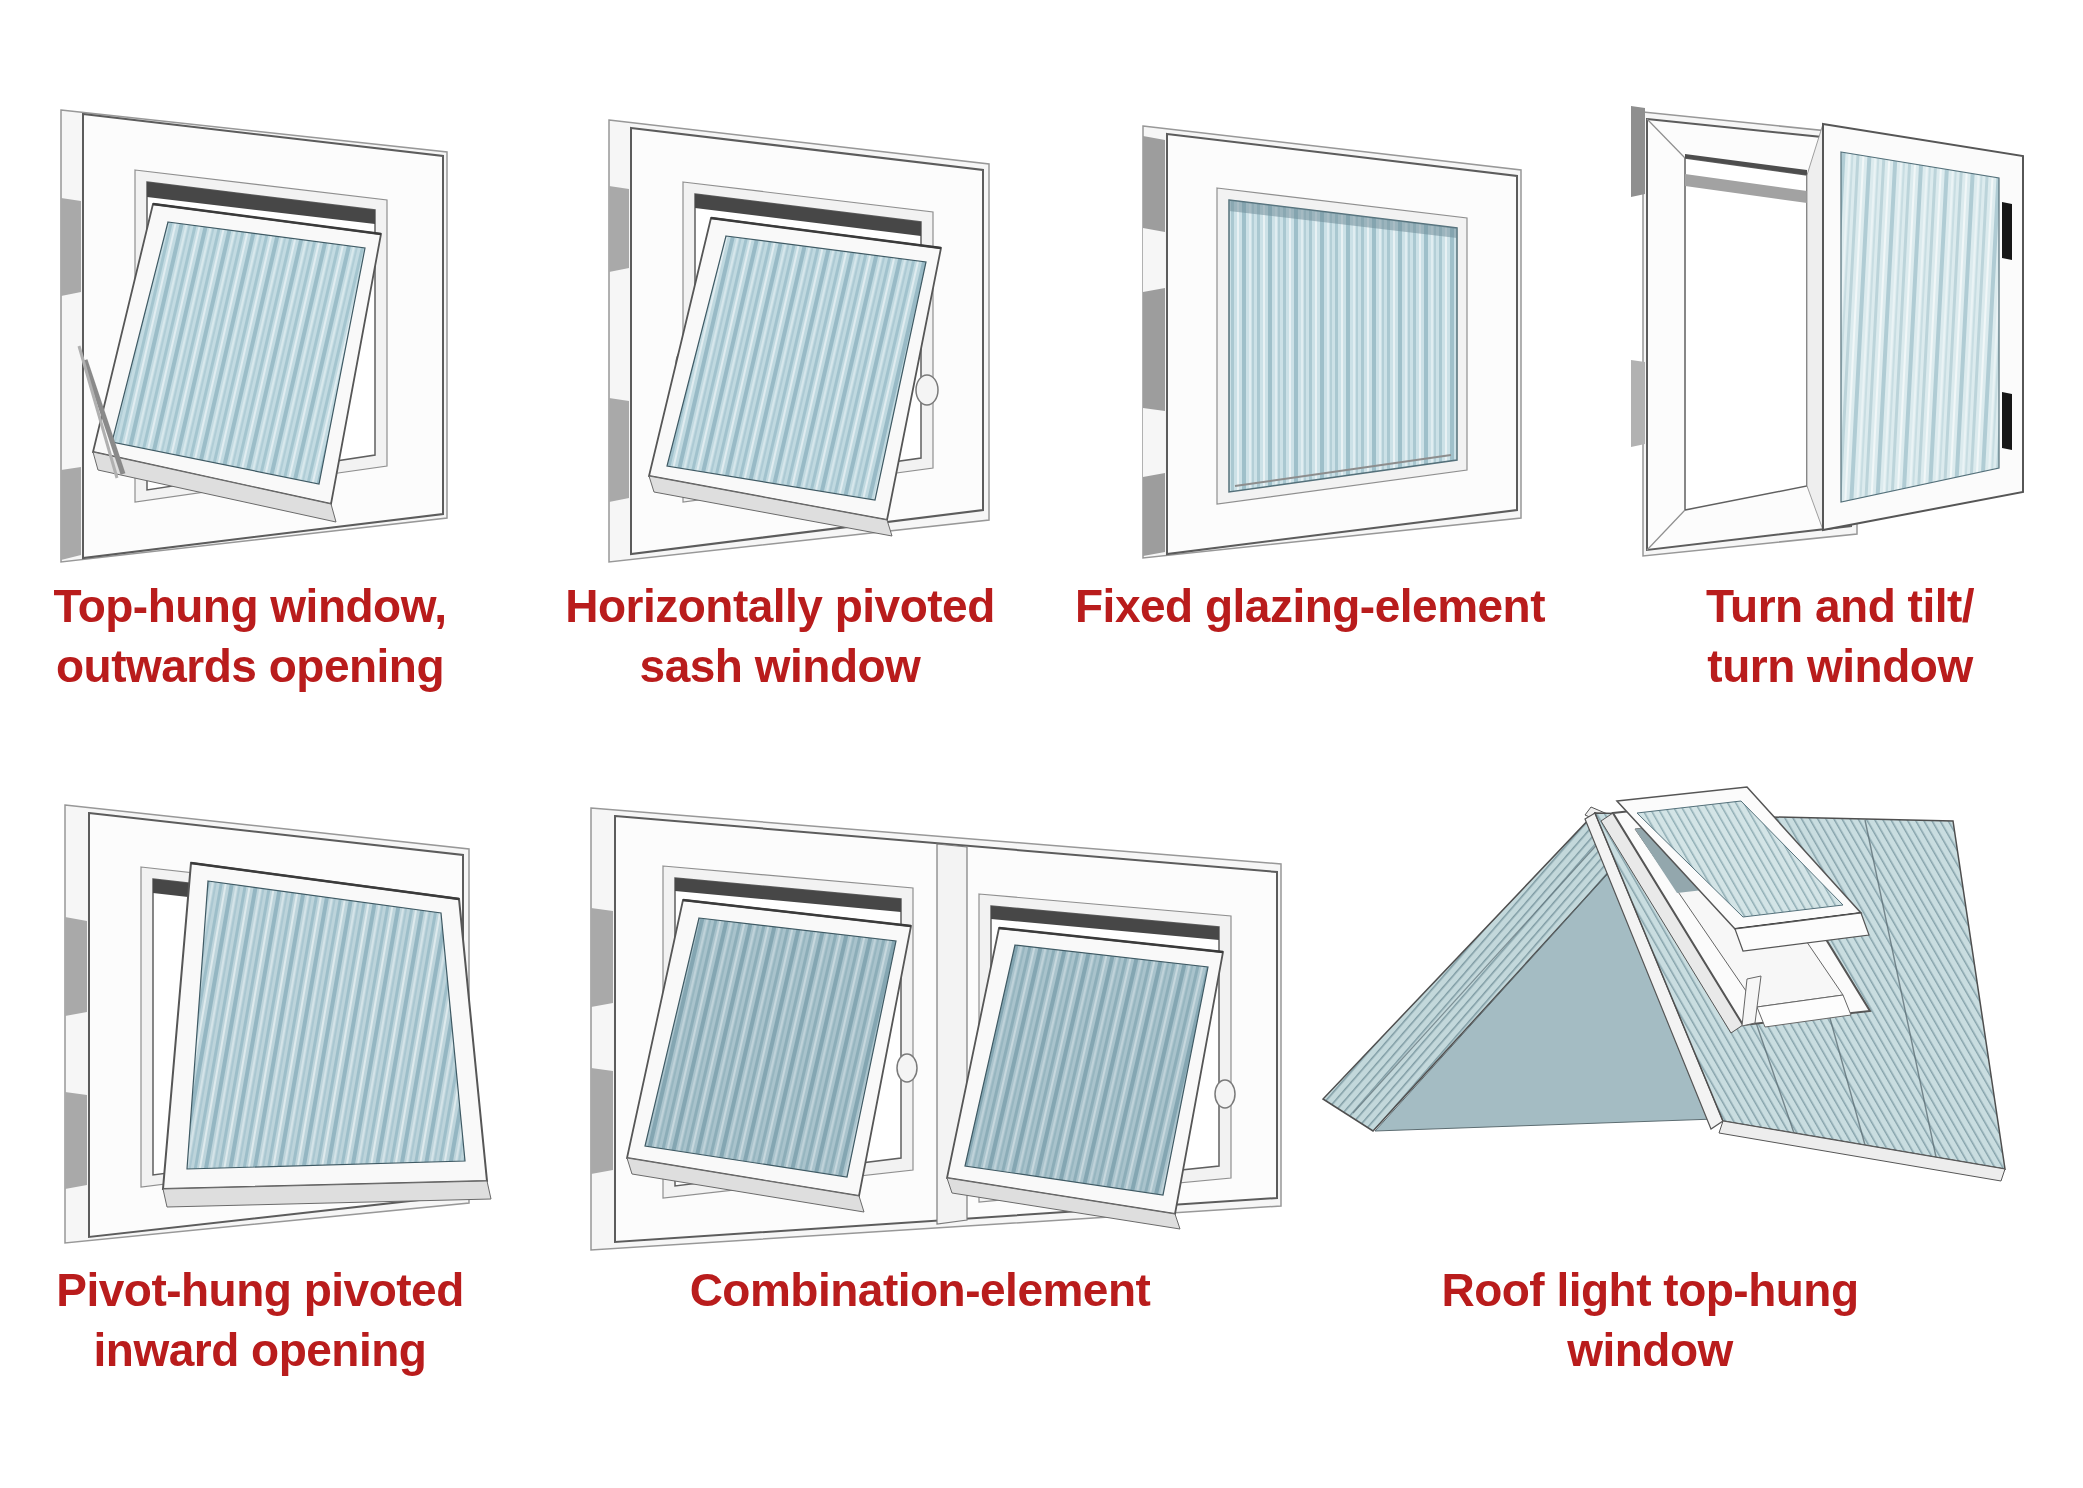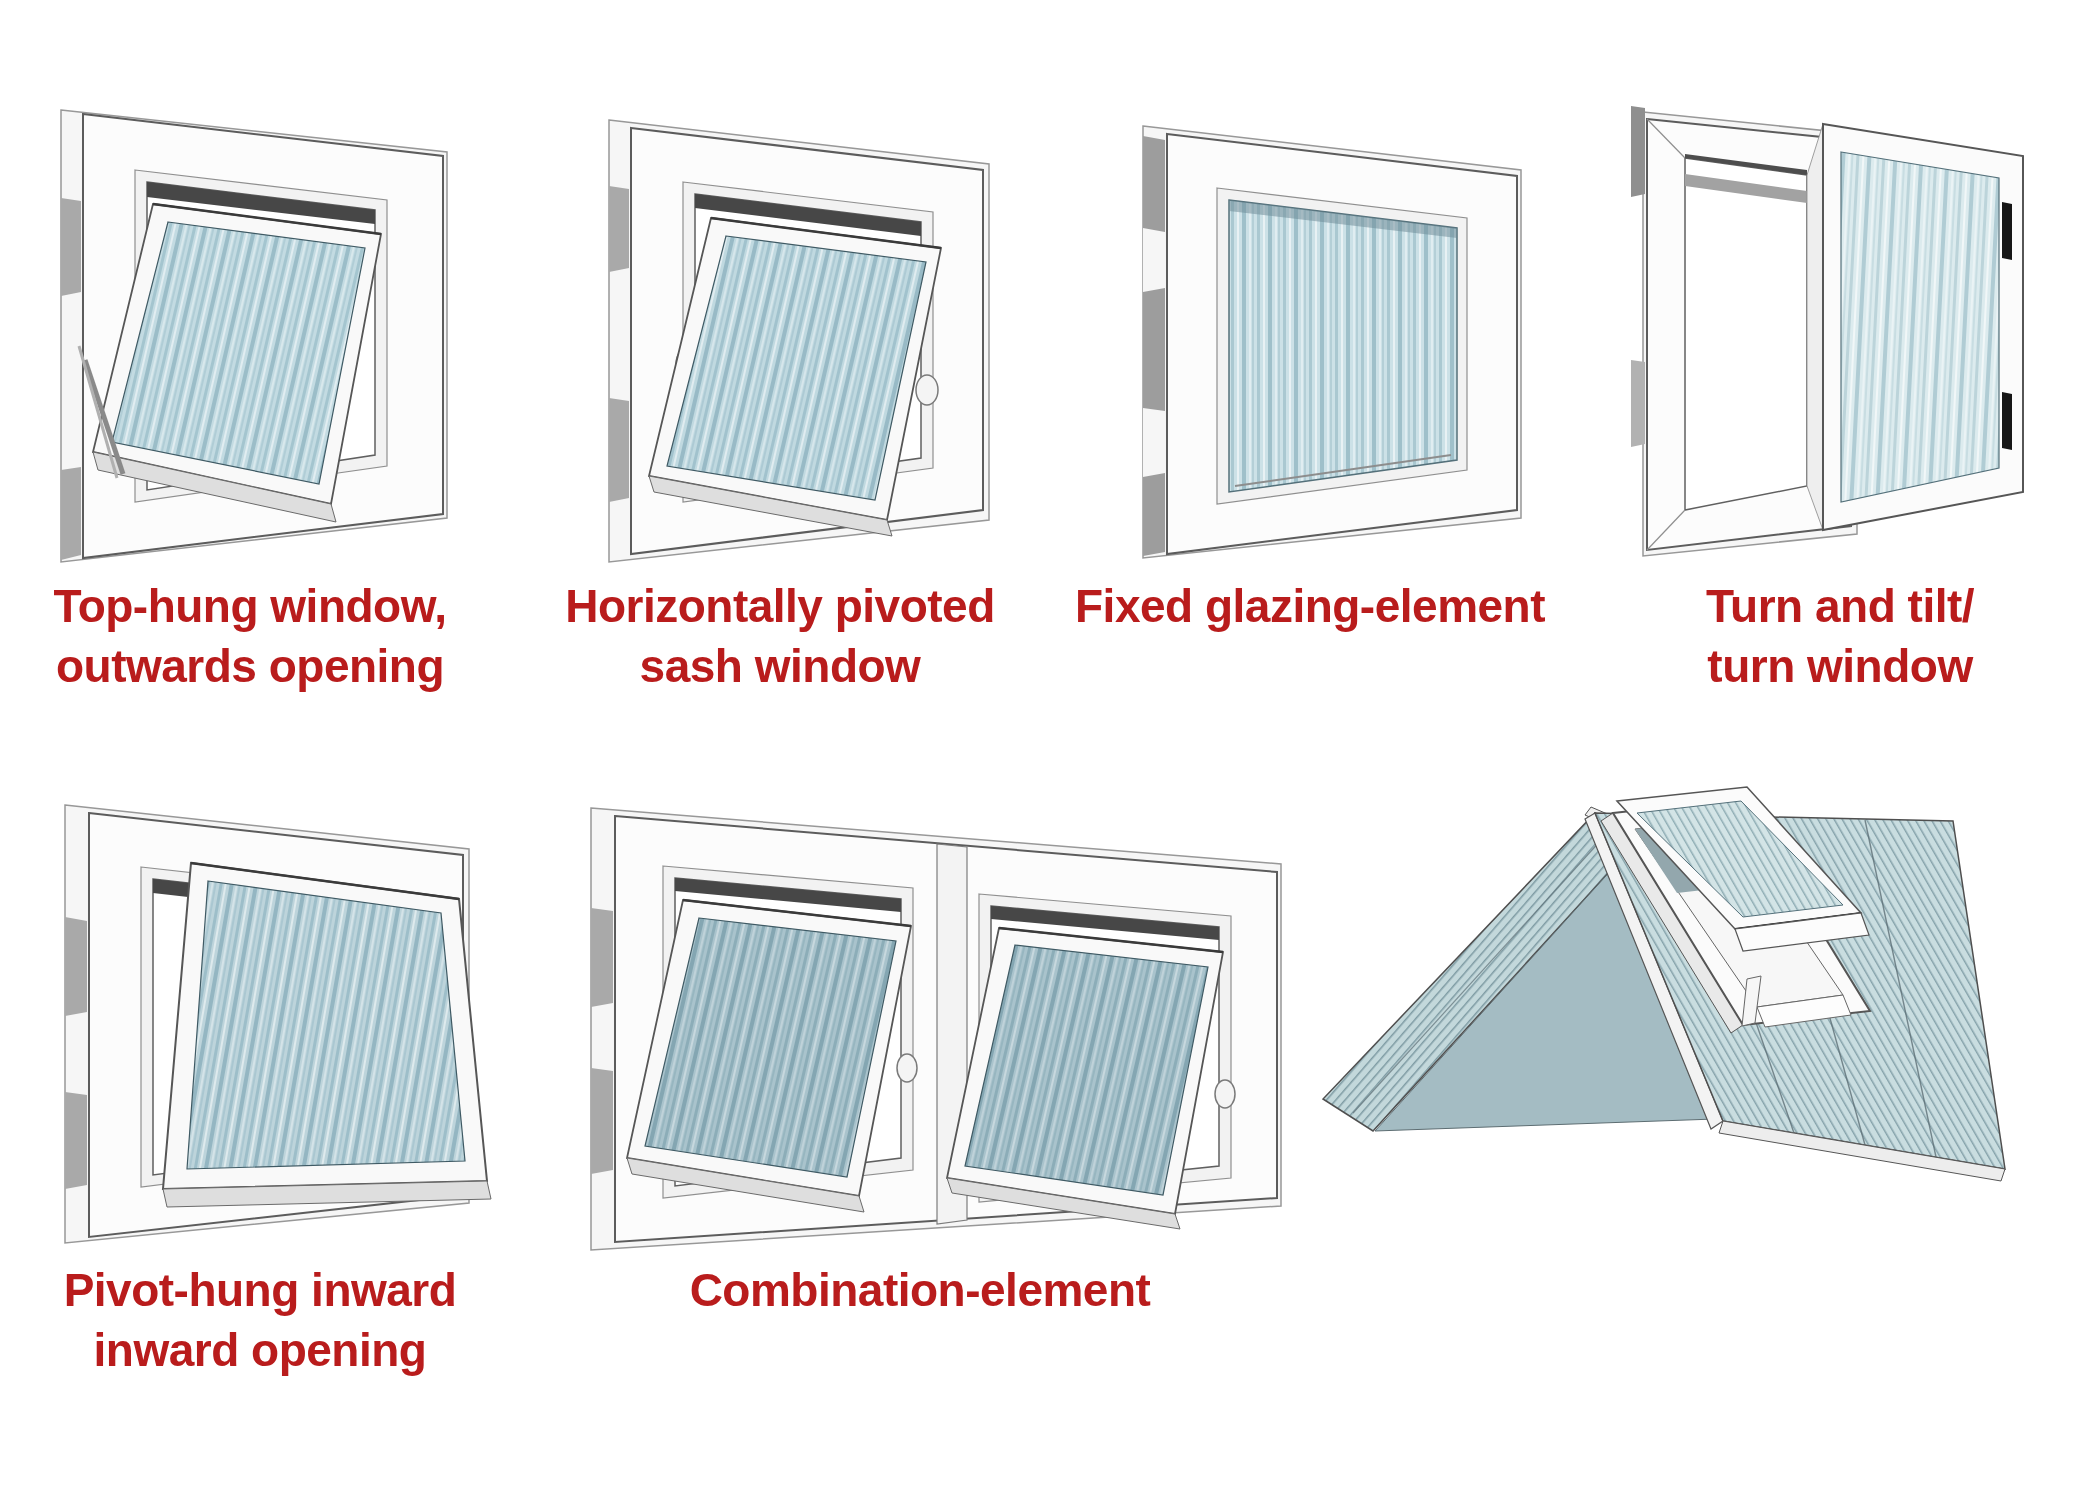"Pivot-hung inward" div { text: inward -> pivoted }
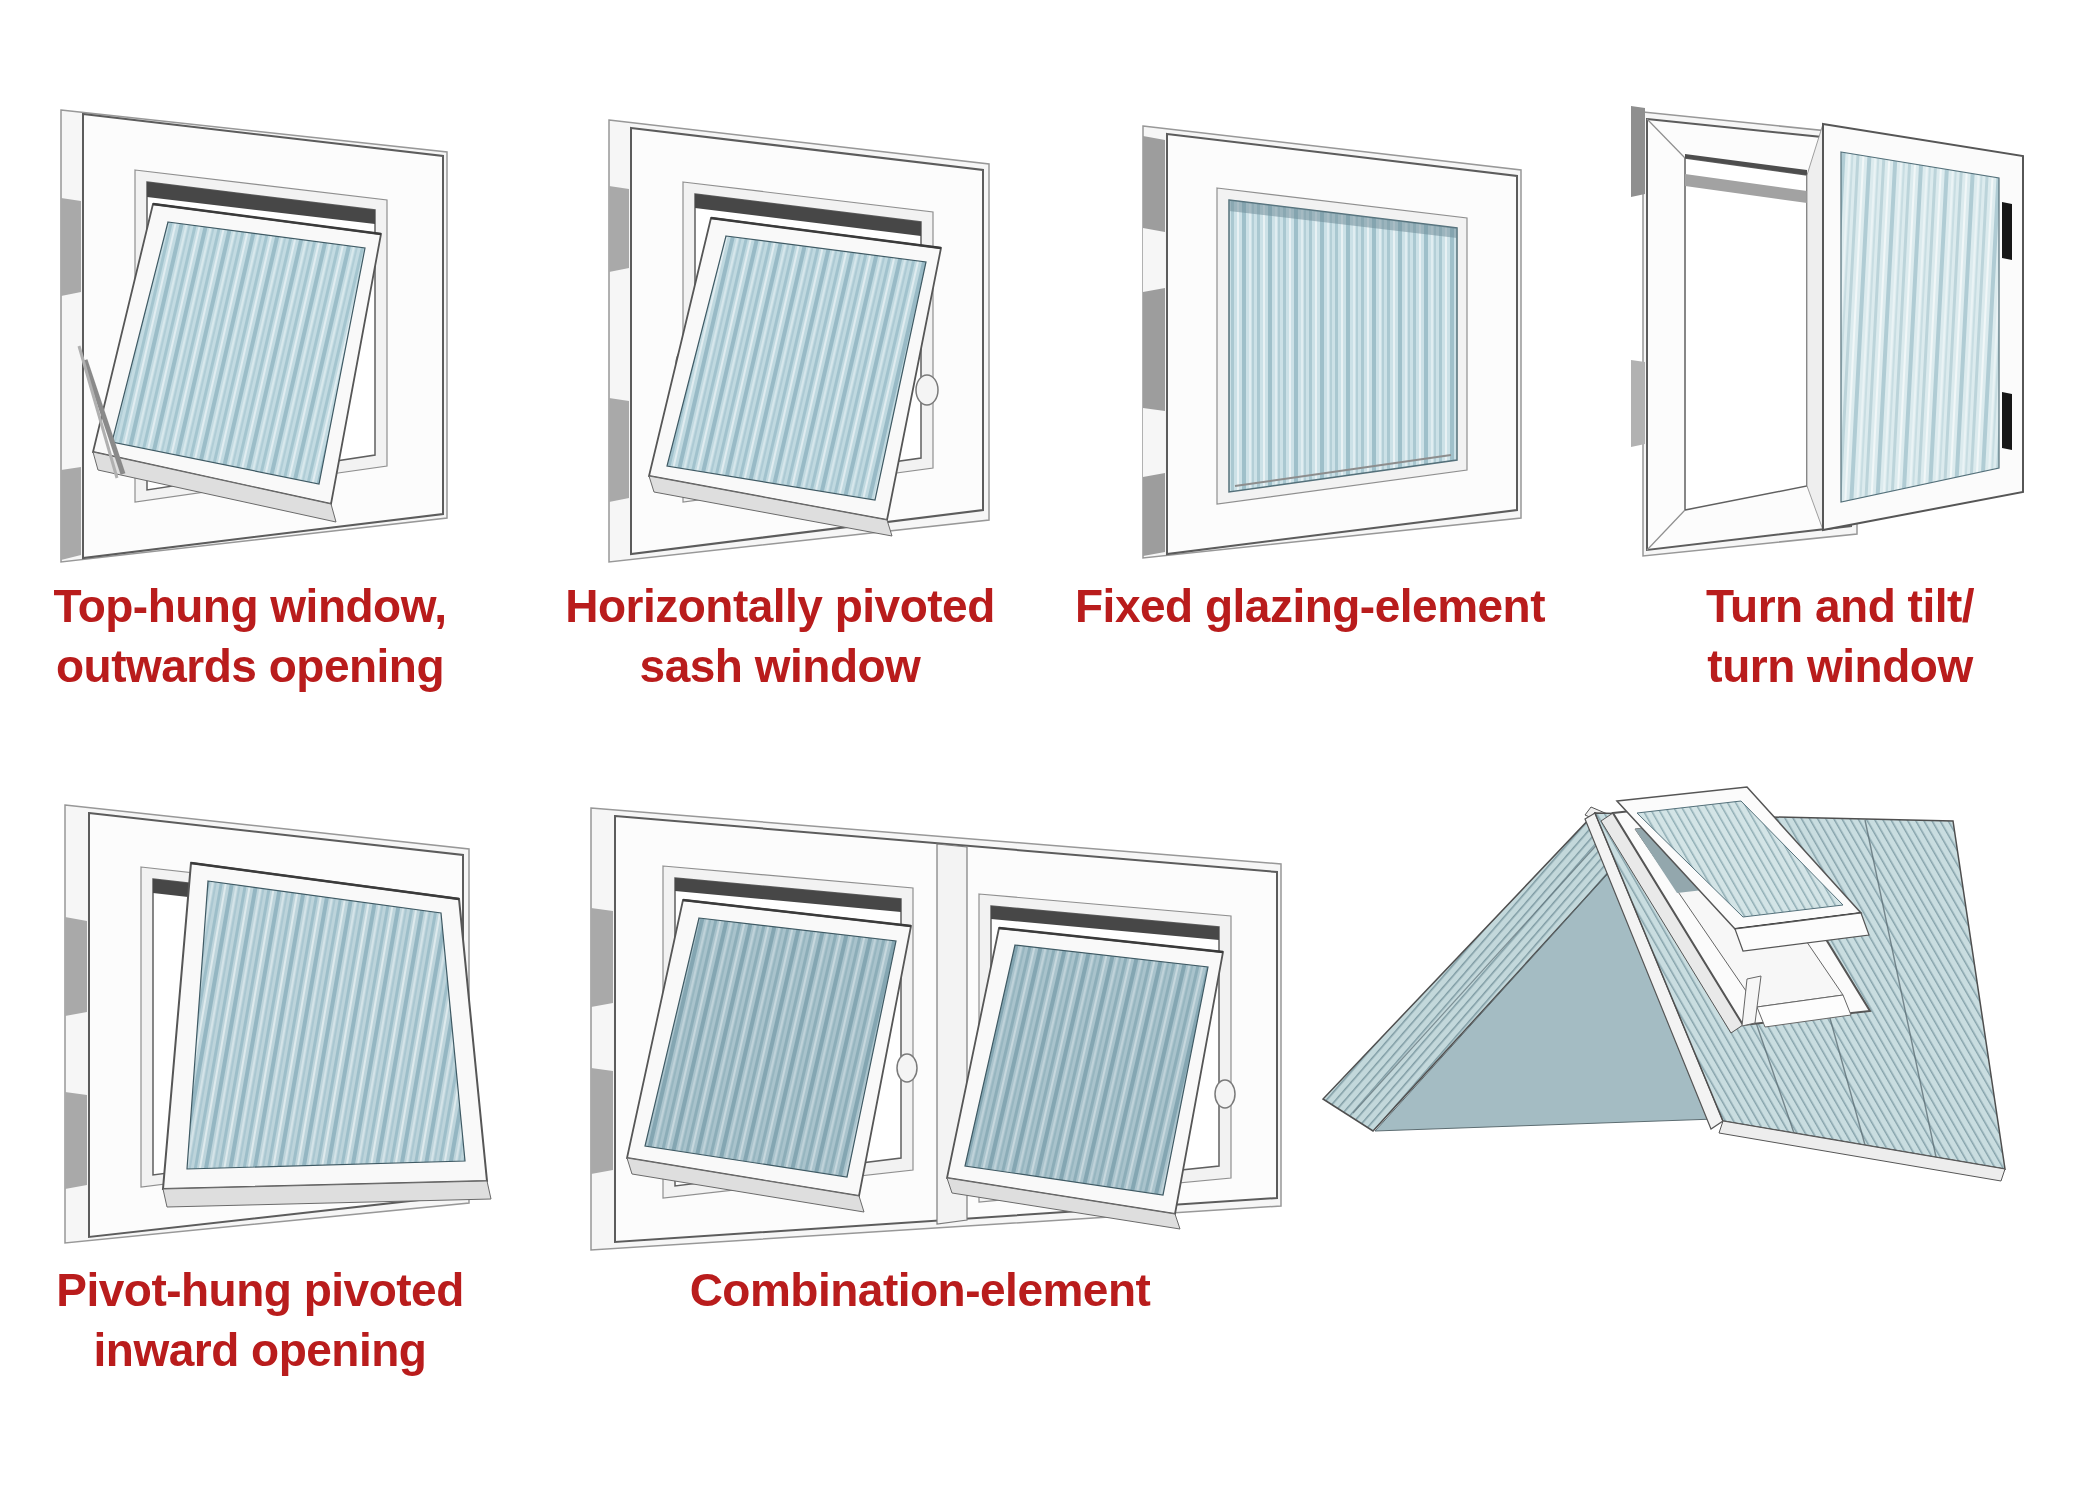"Roof light top-hung" figcaption.lbl { html: none -> <figcaption> <div>Roof light top-hung</div> <div>window</div> </figcaption> }
